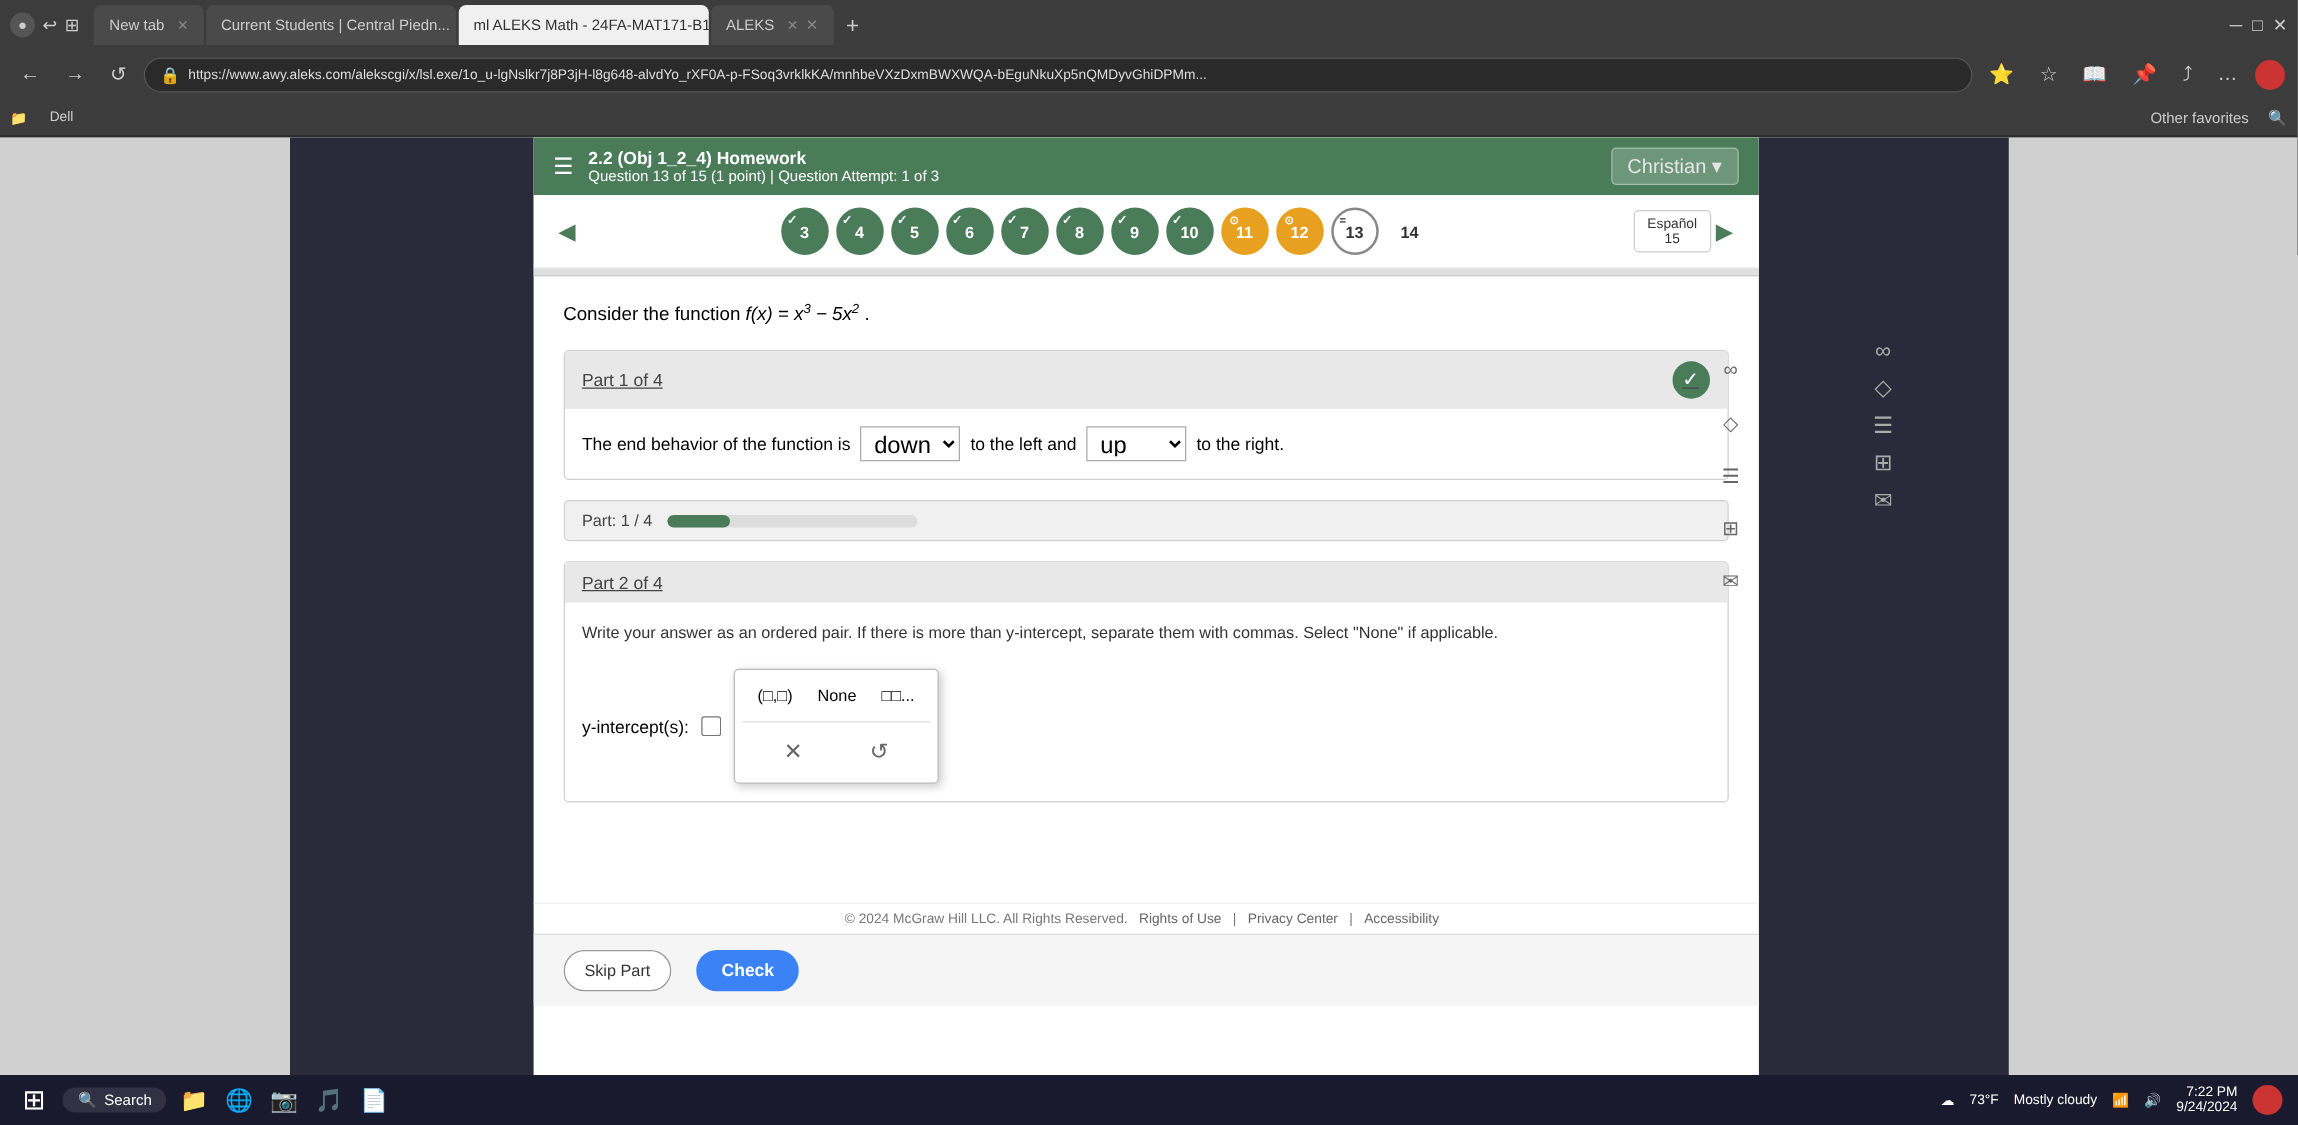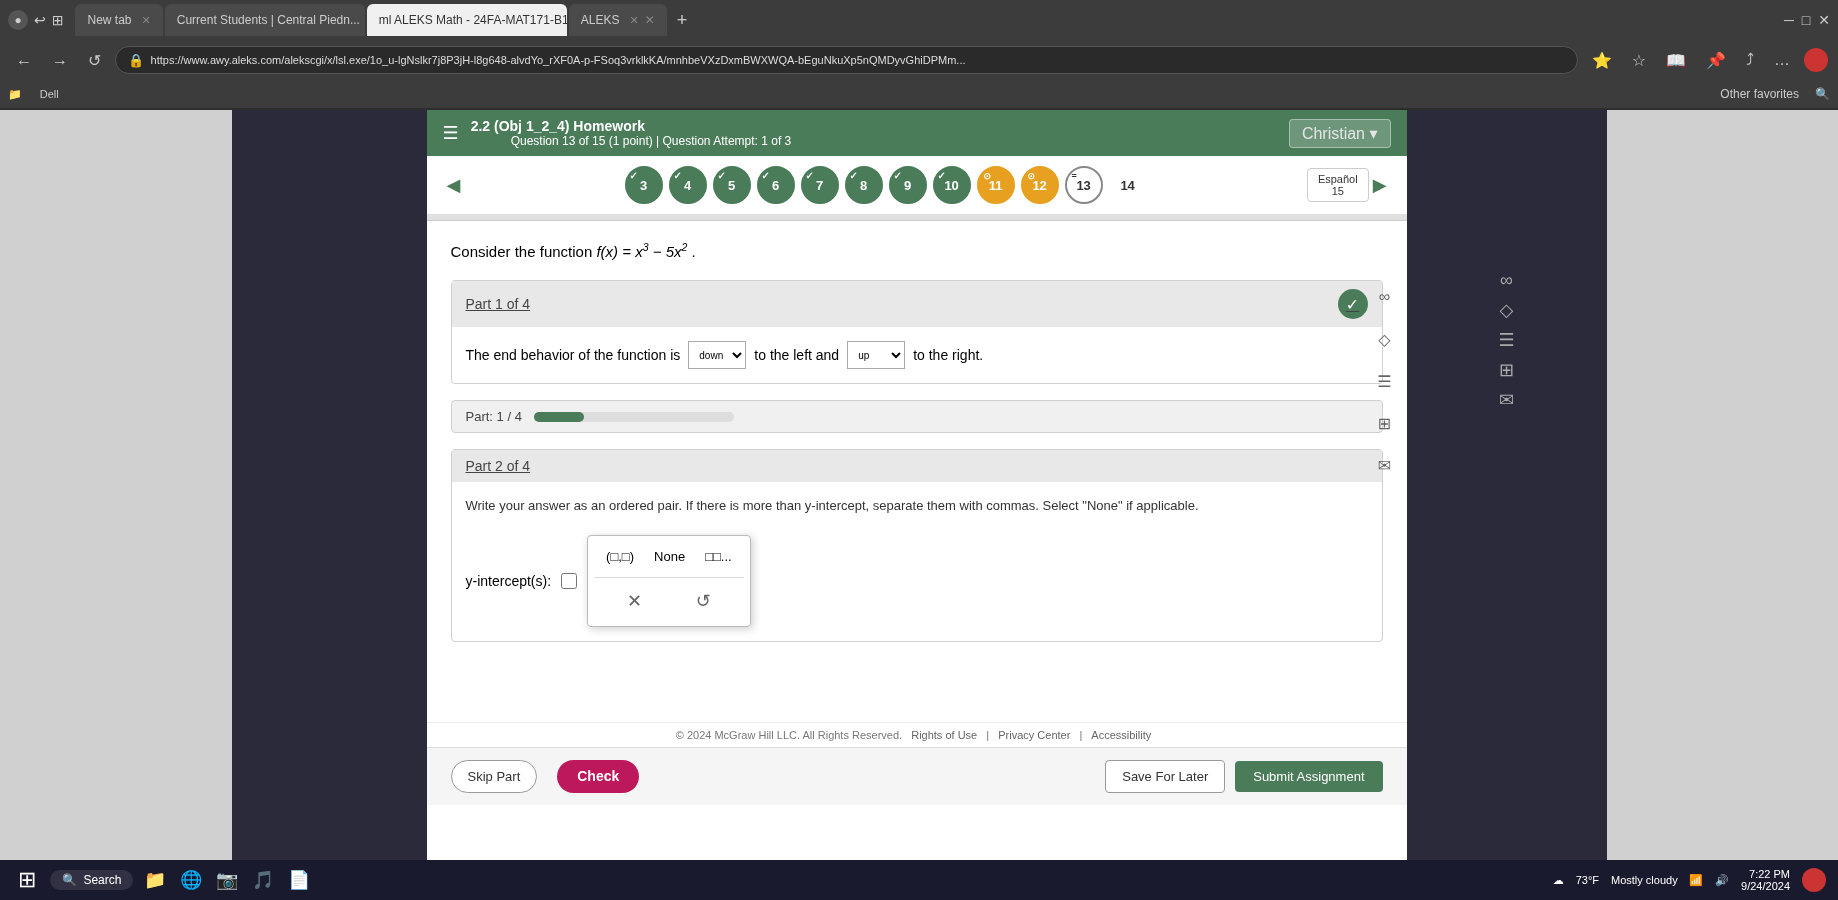"Question 13 of 15 (1" .header-title .sub-title { margin-left: 40px -> none }
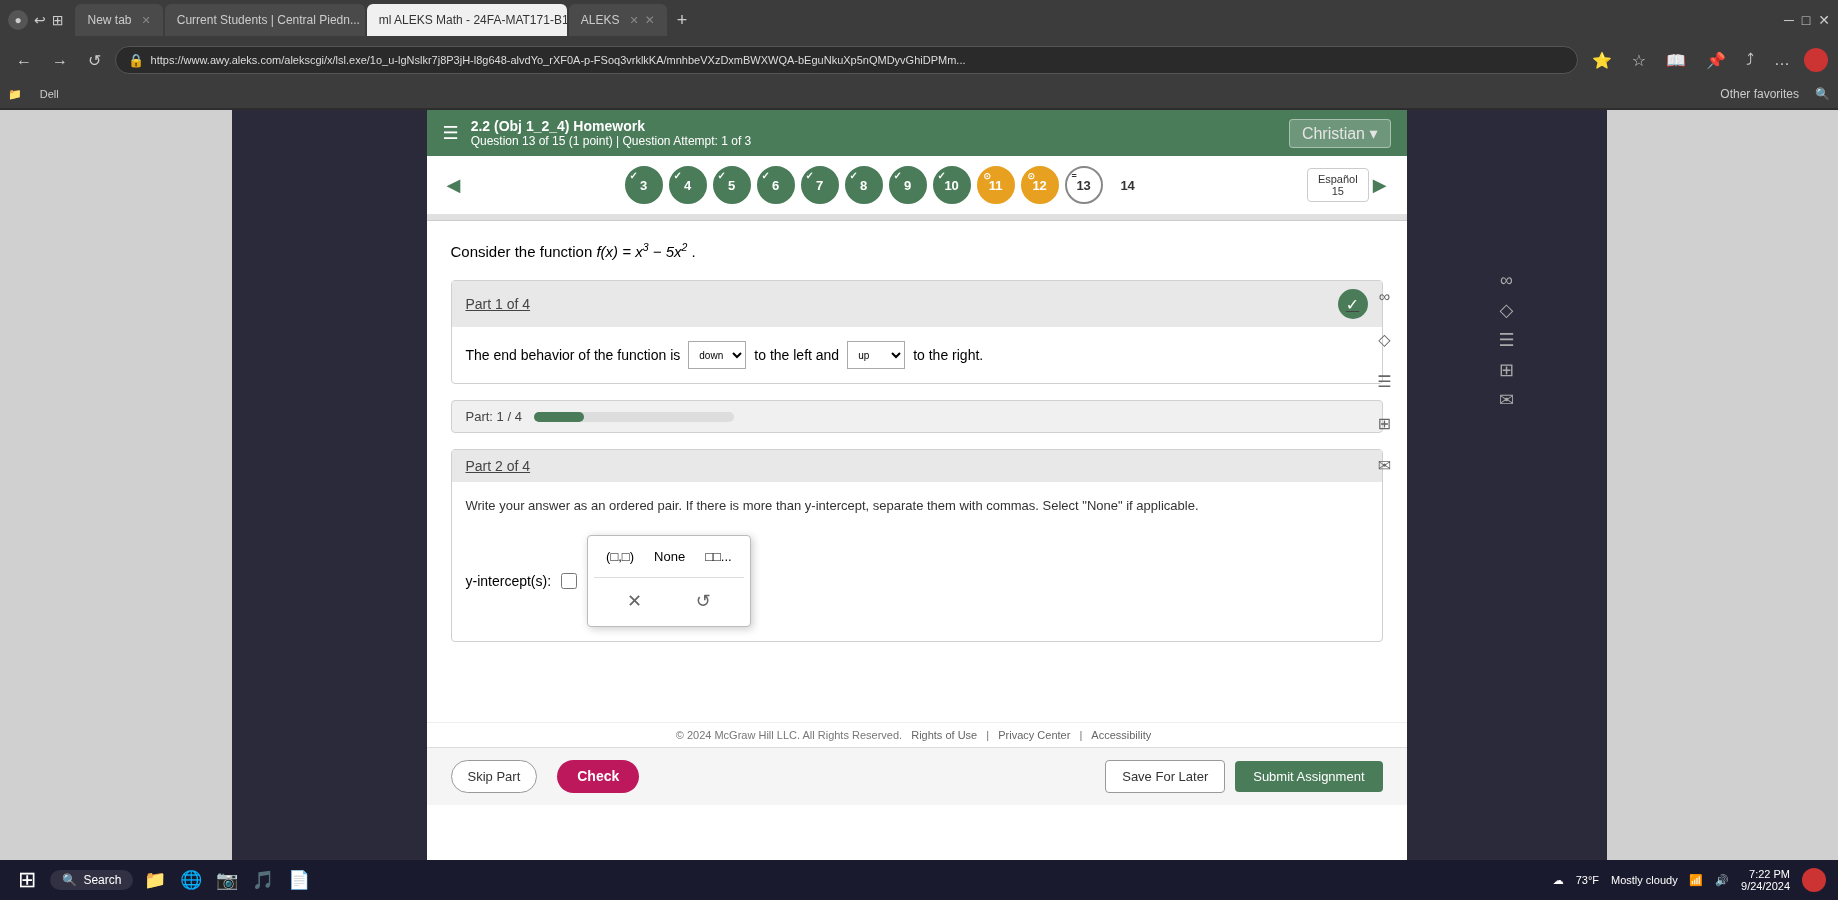"down" .dropdown-select { font-size: 10px -> 19px }
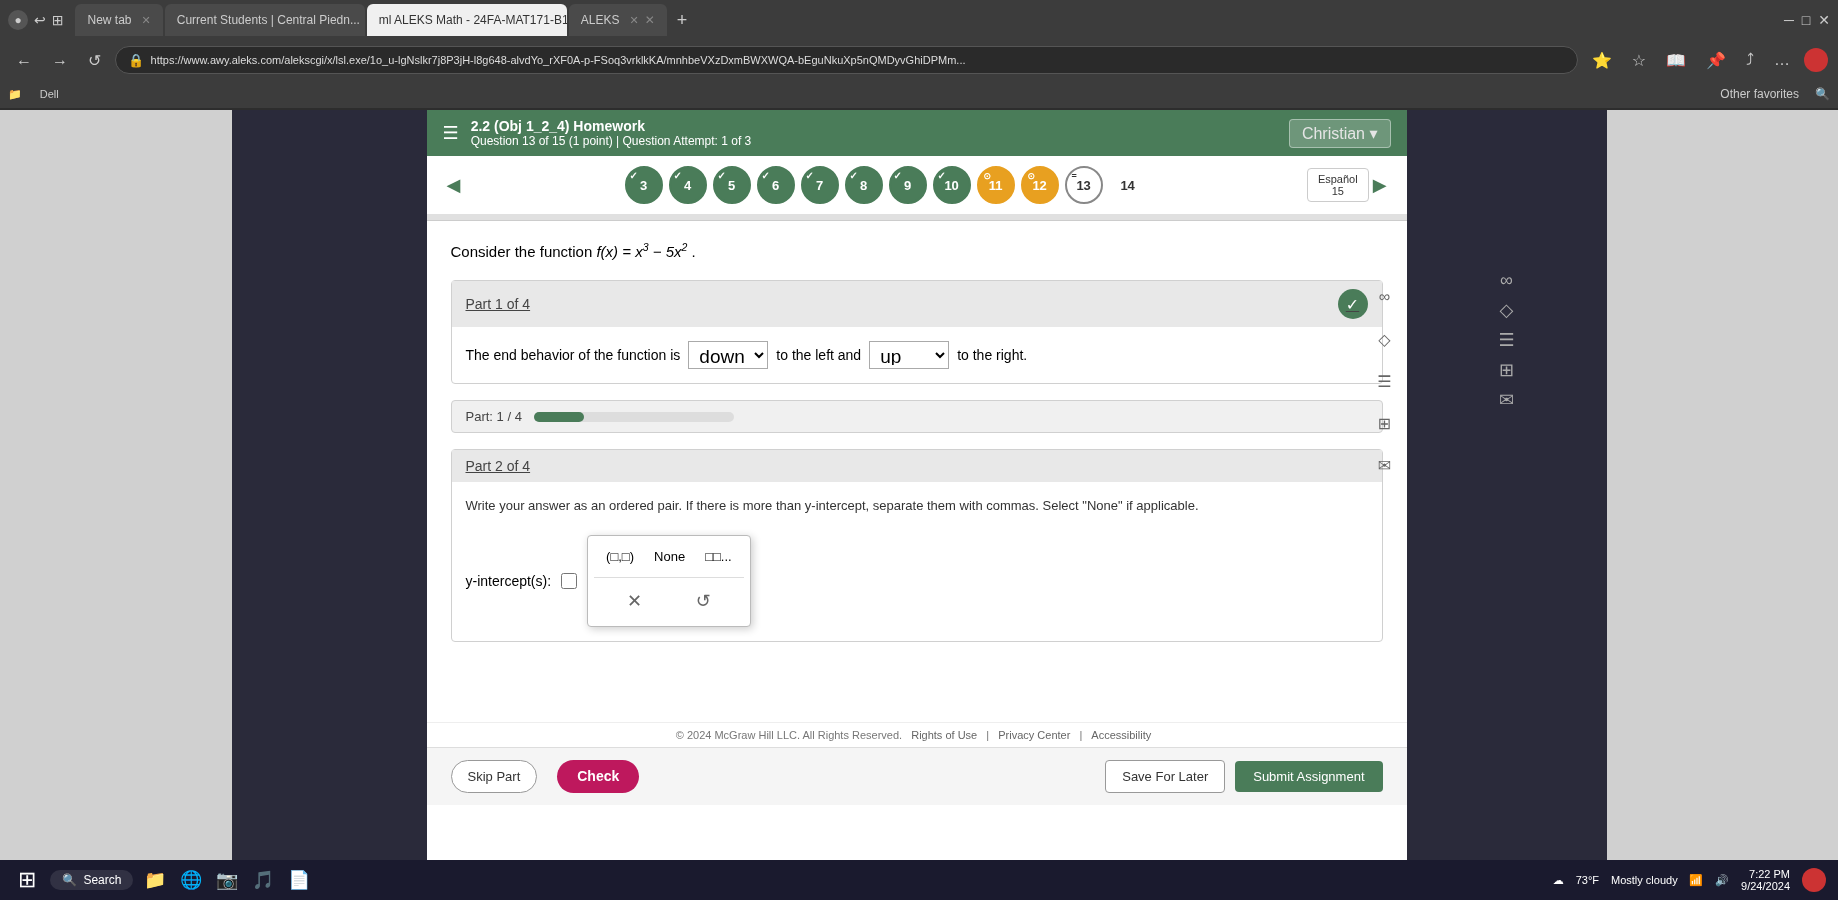"Check" .check-btn { background: #be185d -> #3b82f6 }
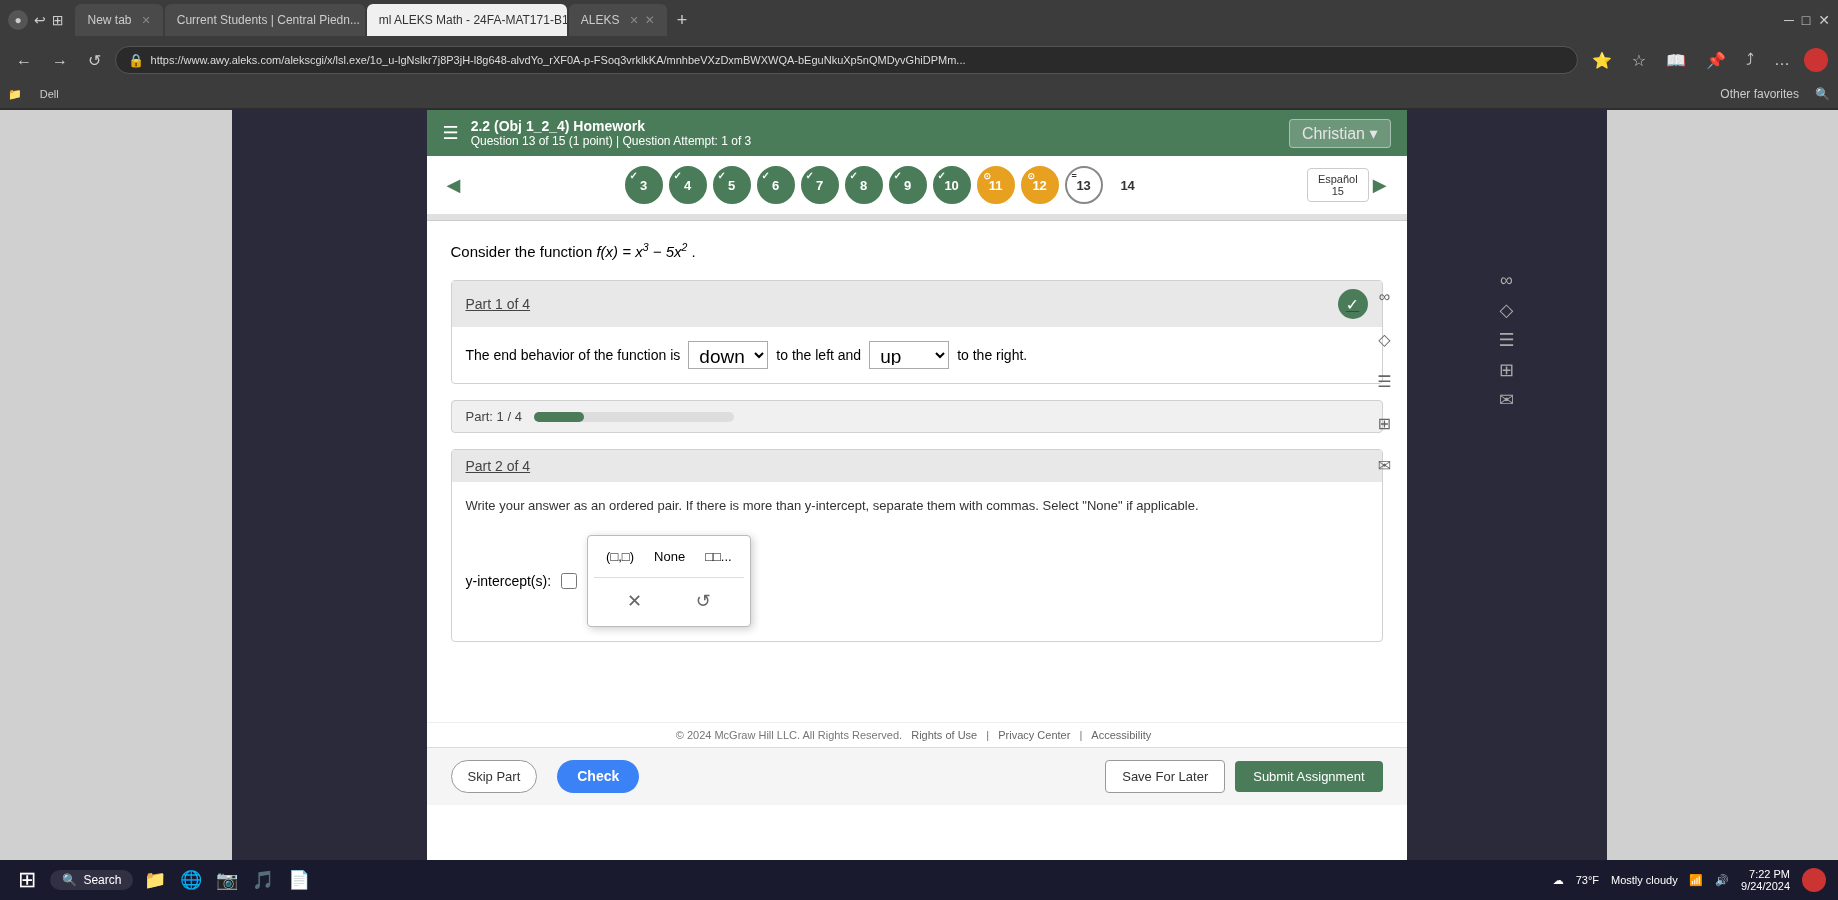"Save For Later" div.bottom-right { html: <div> <button>Save For Later</button> <button>Submit Assignment</button> </div> -> none }
